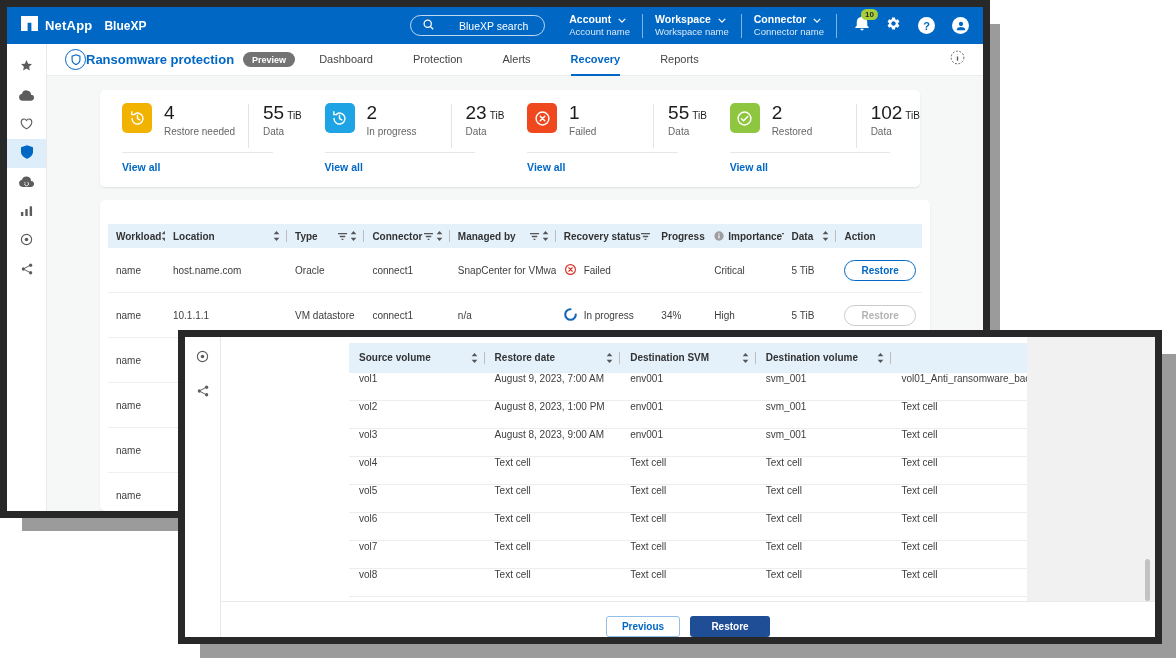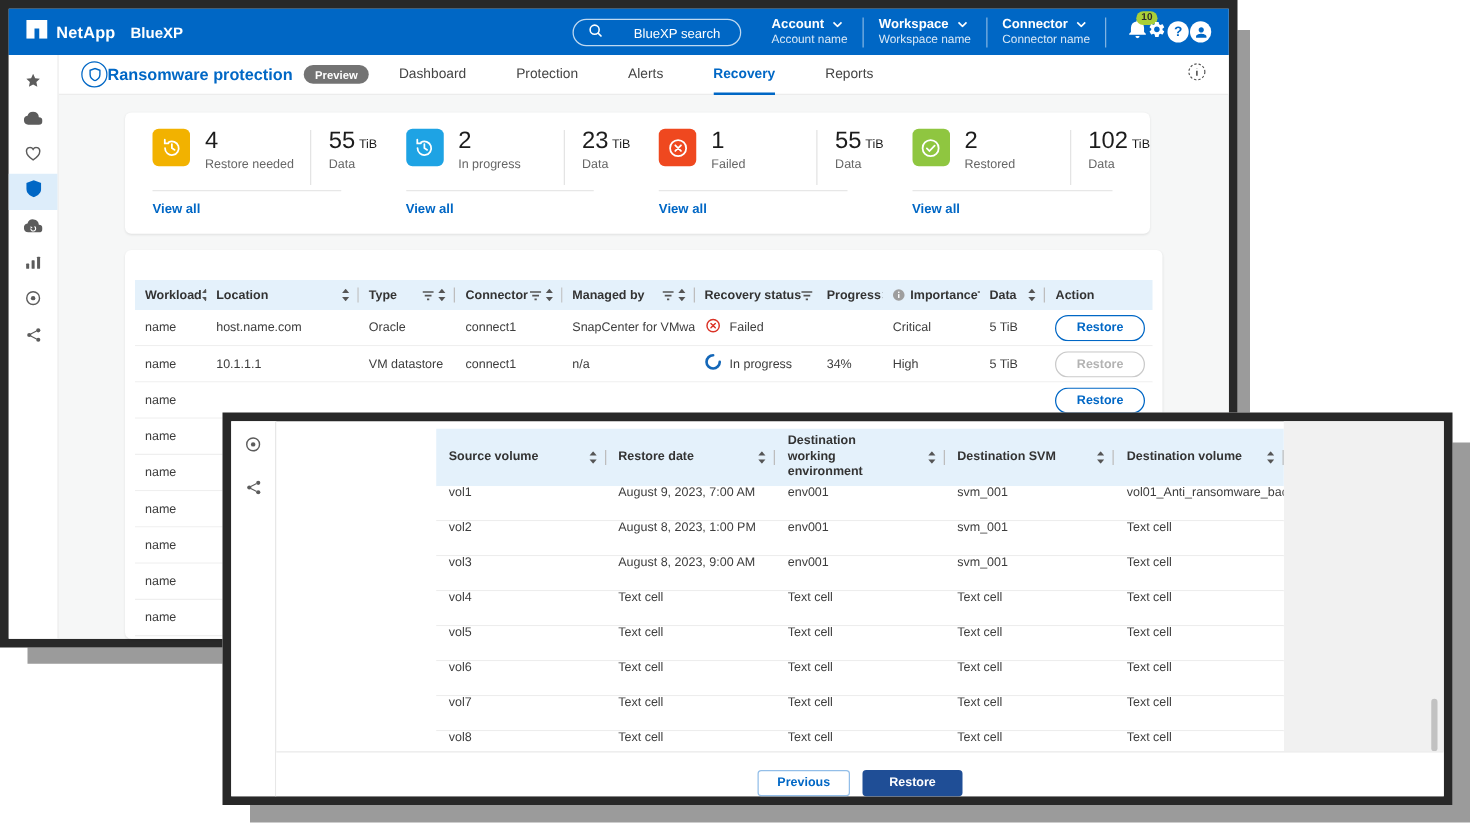"10" .tb-icons { gap: 1px -> 17px }
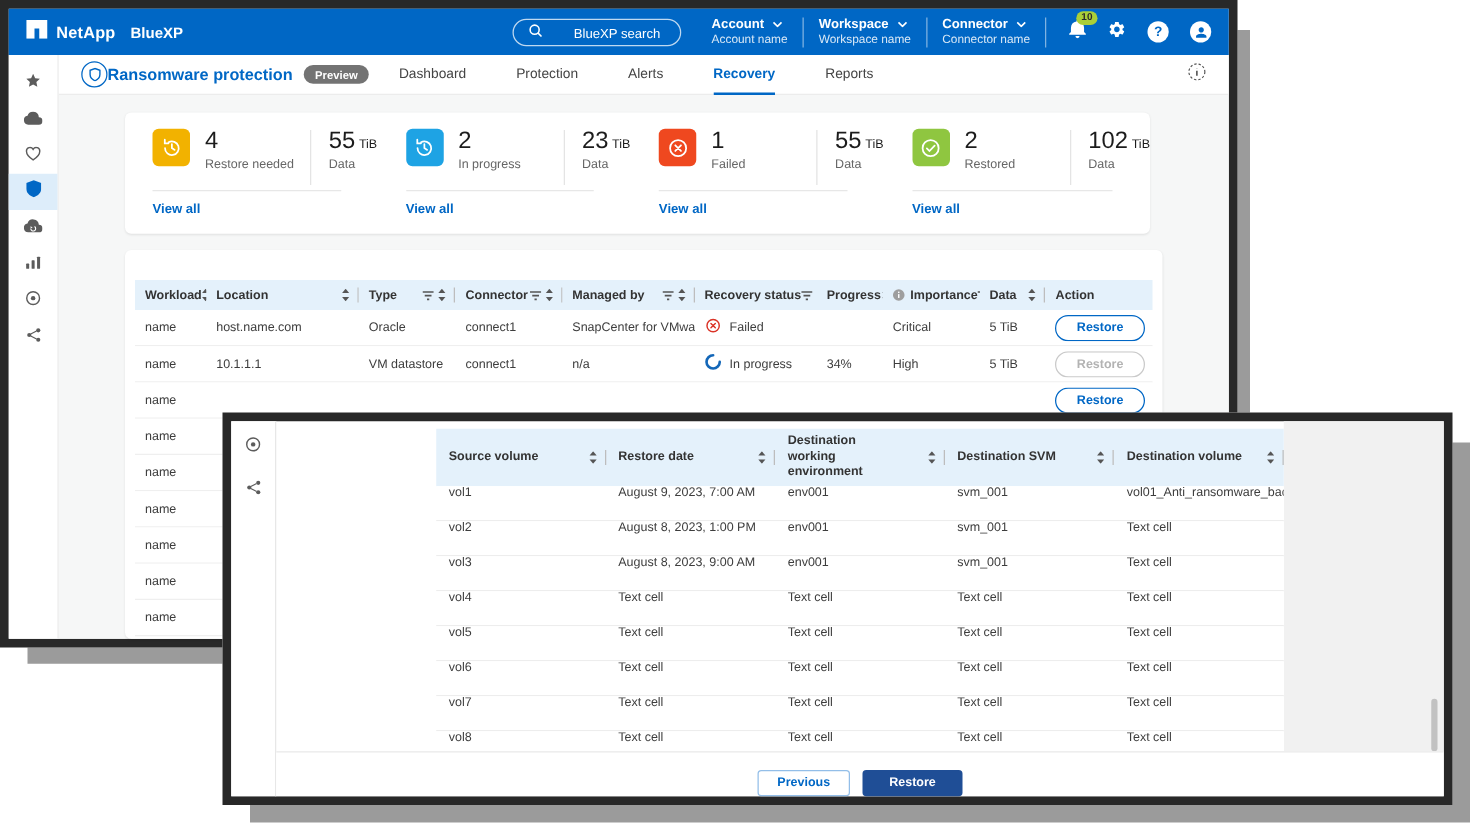"name" .trow { align-items: center -> none; height: 29px -> 45px }
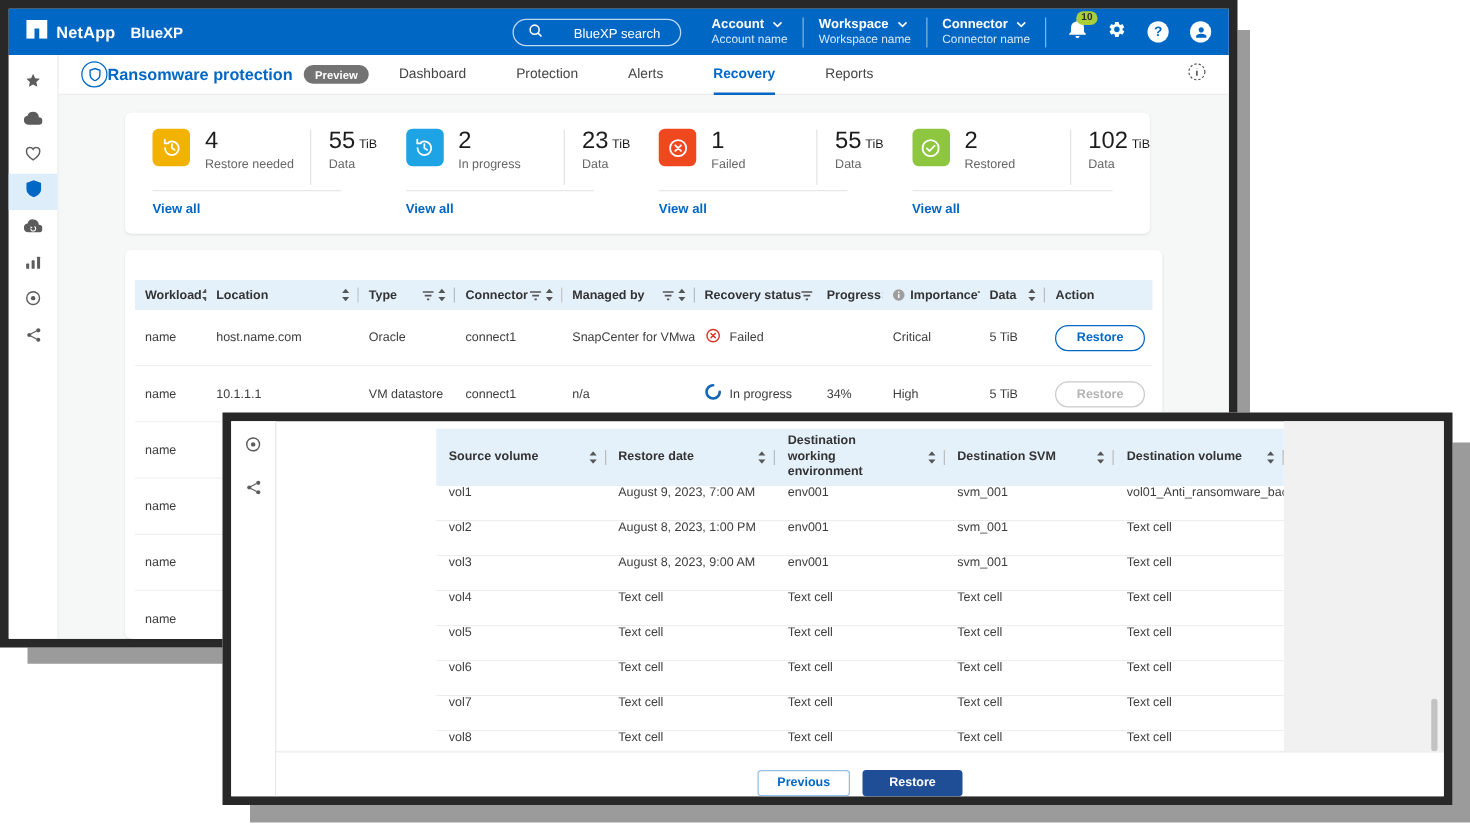"Destination working environment" div.fhc { html: <div> <span>Destination working environment</span> <span> <svg> <path></path> <path></path> </svg> <span></span> </span> </div> -> none }
